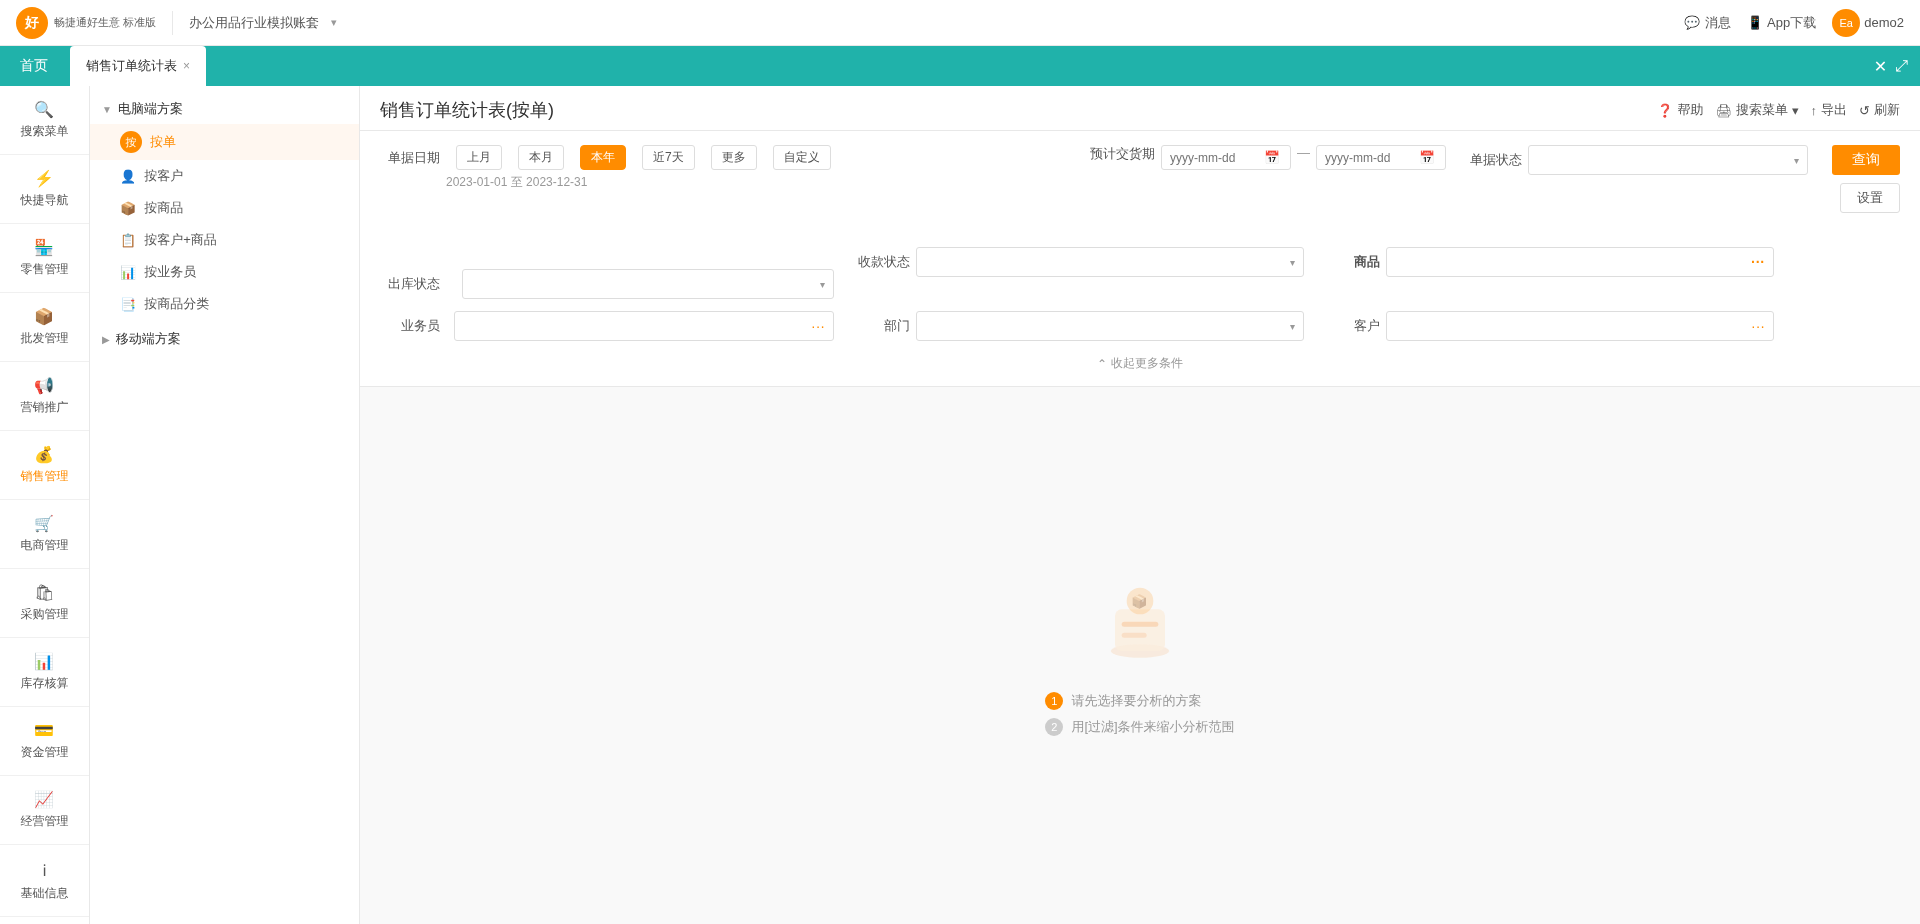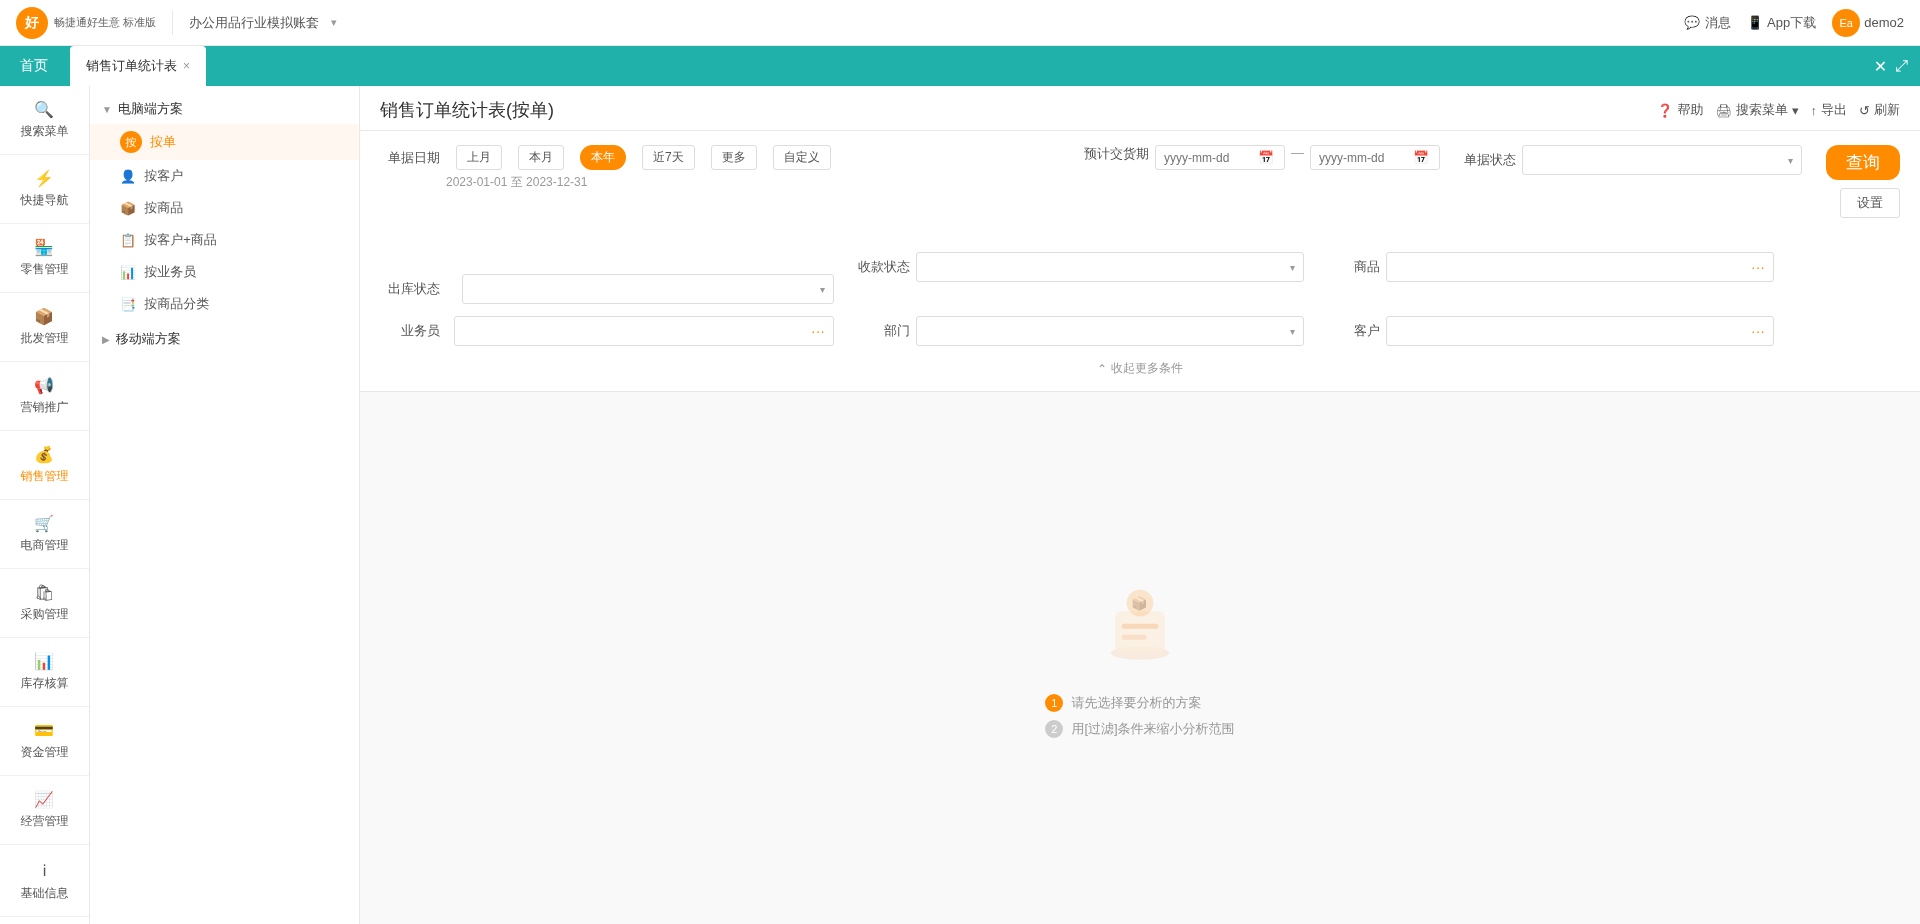"本年" .date-btn.active { border-radius: 12px -> 4px }
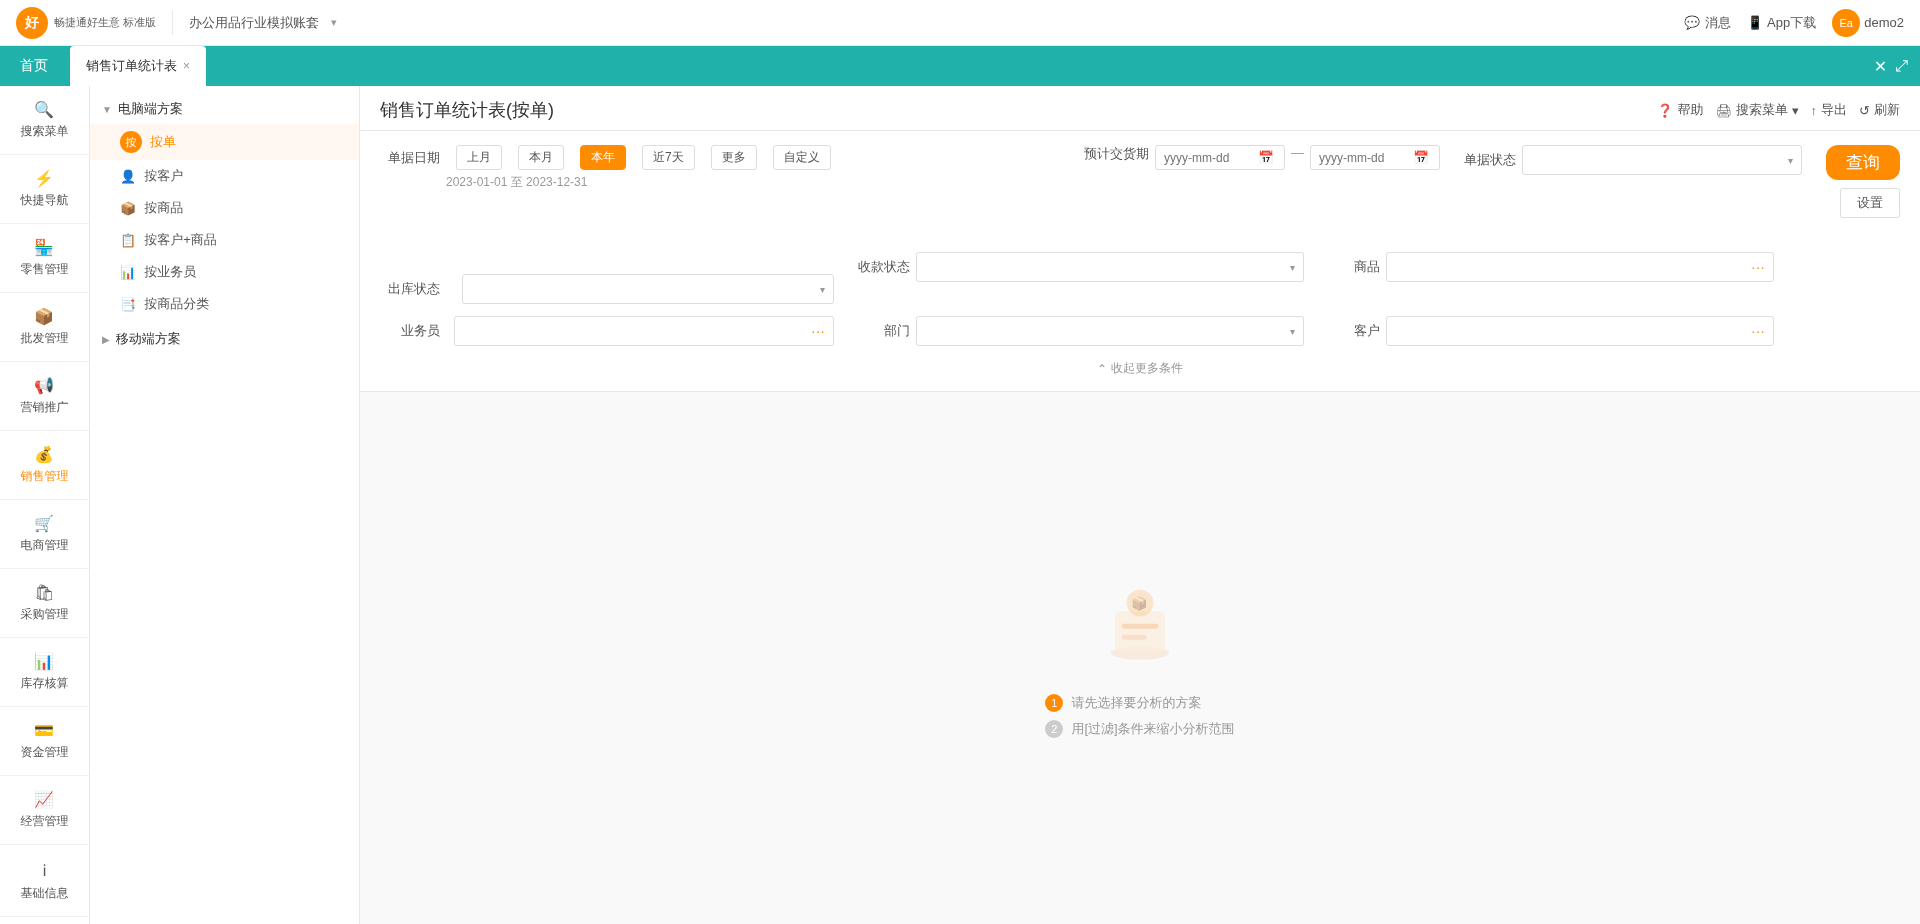"查询" .query-btn { border-radius: 12px -> 3px; font-size: 17px -> 14px }
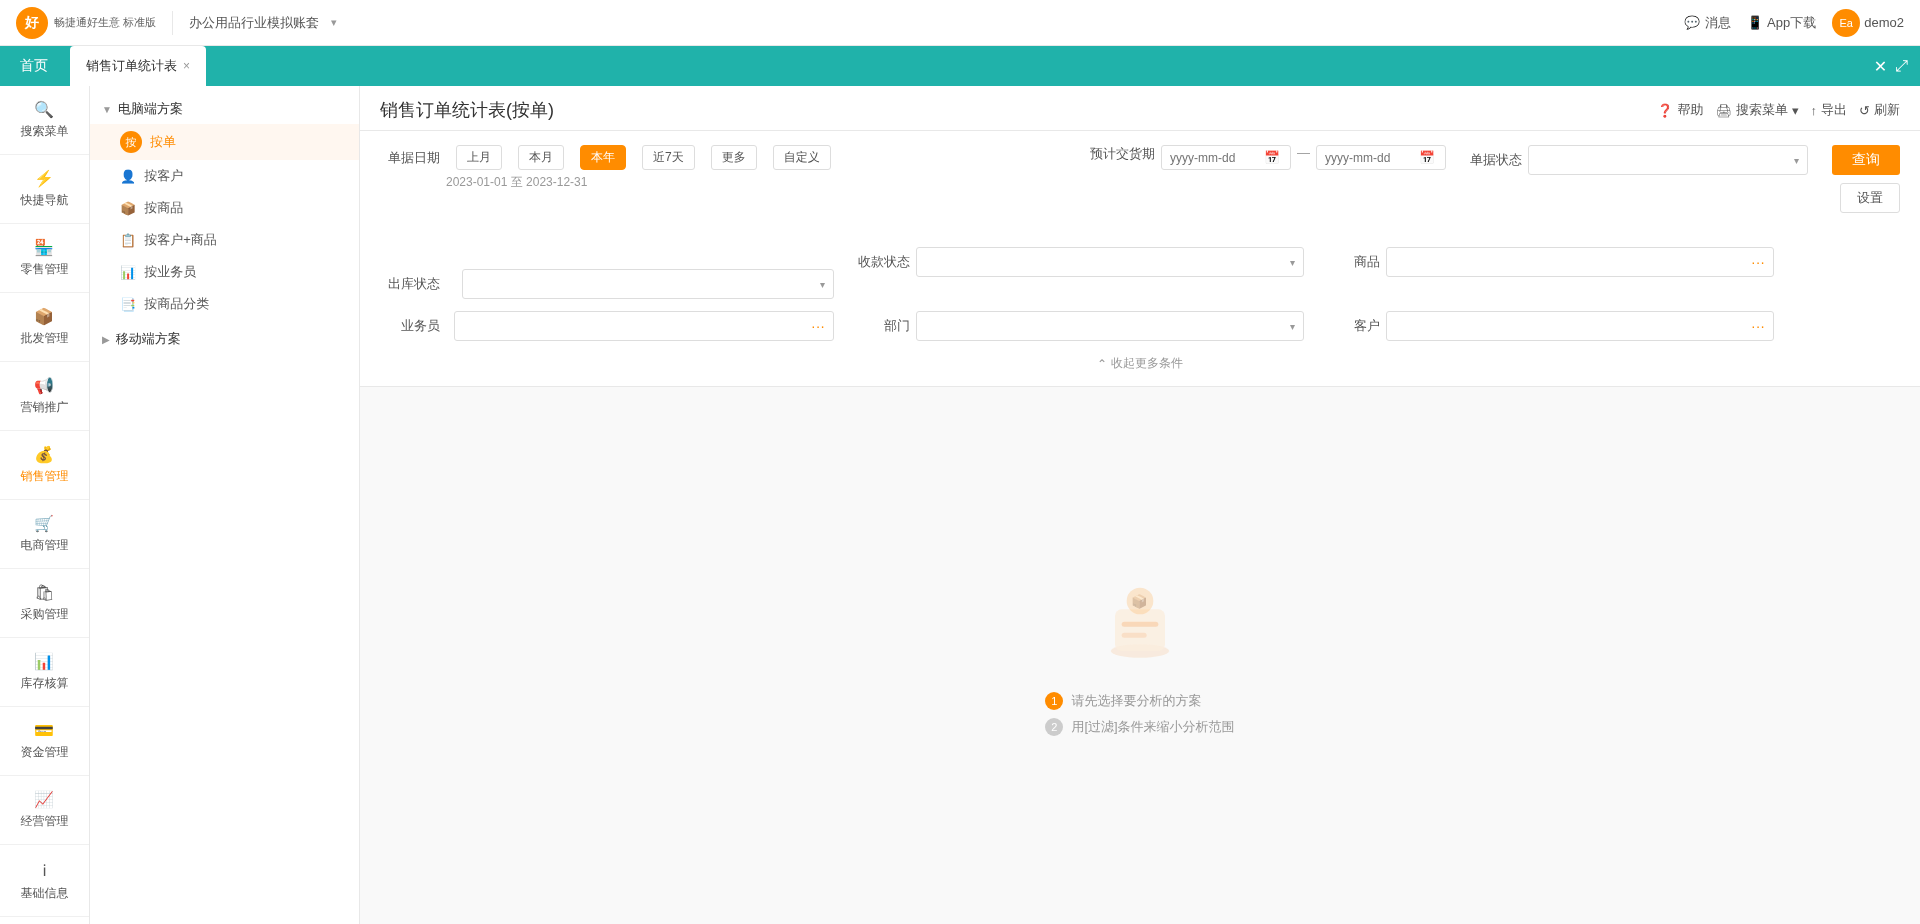"商品" div { font-weight: none -> bold }
